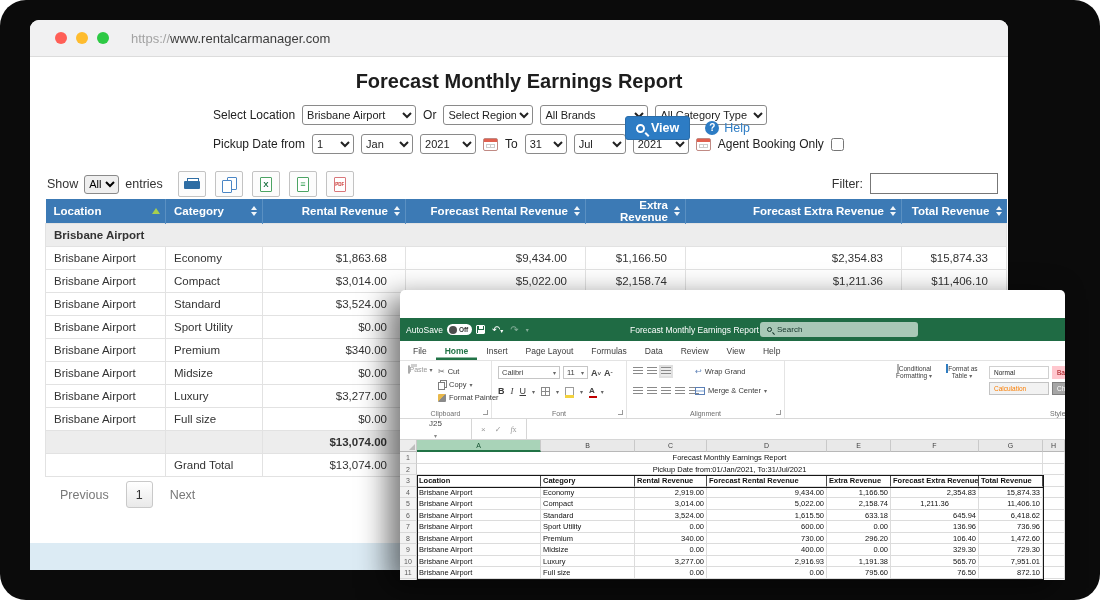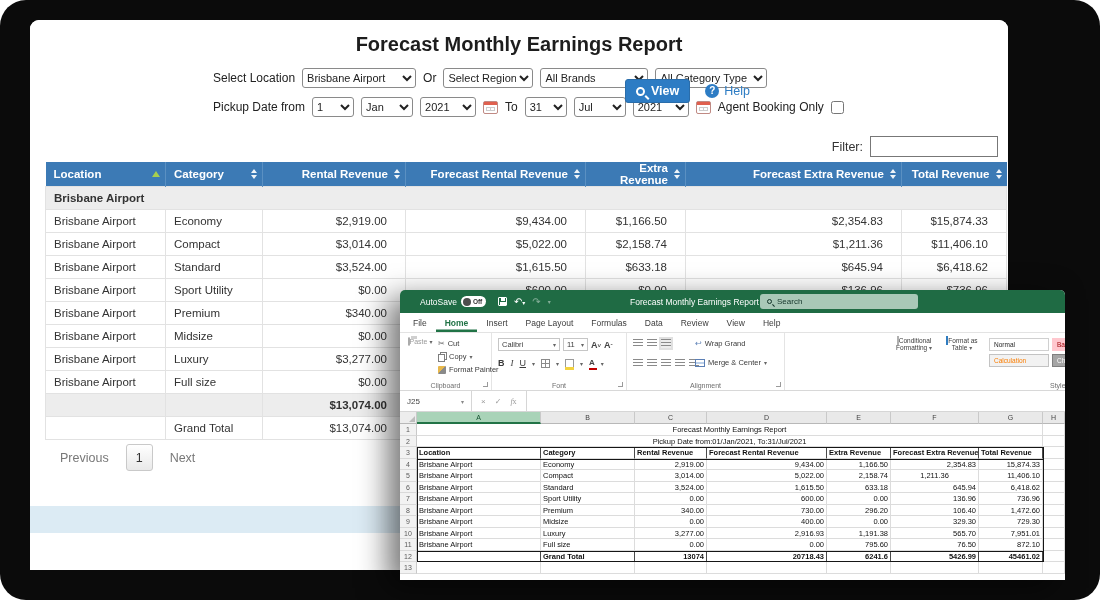"https://www.rentalcarmanager.com" div.bbar { html: none -> <div> <span></span> <span></span> <span></span> <span><span>https://</span><span>www.rentalcarmanager.com</span></span> </div> }
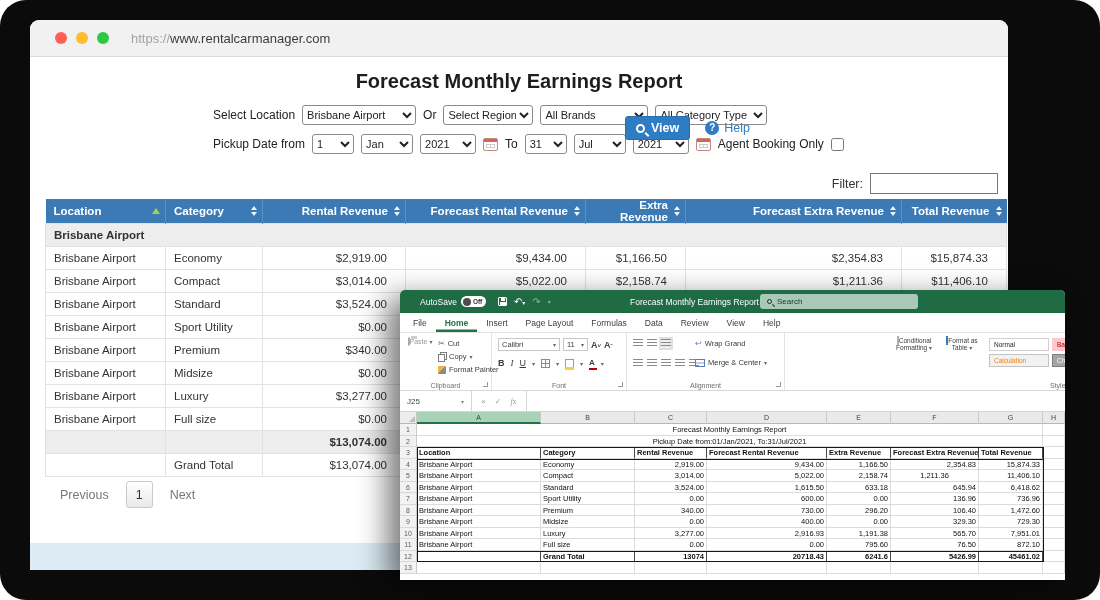"Show" div.show-row { html: none -> <div> <span>Show</span> <select><option>All</option></select> <span>entries</span> <button> <span></span> </button> <button> <span></span> </button> <button> <span></span> </button> <button> <span></span> </button> <button> <span></span> </button> </div> }
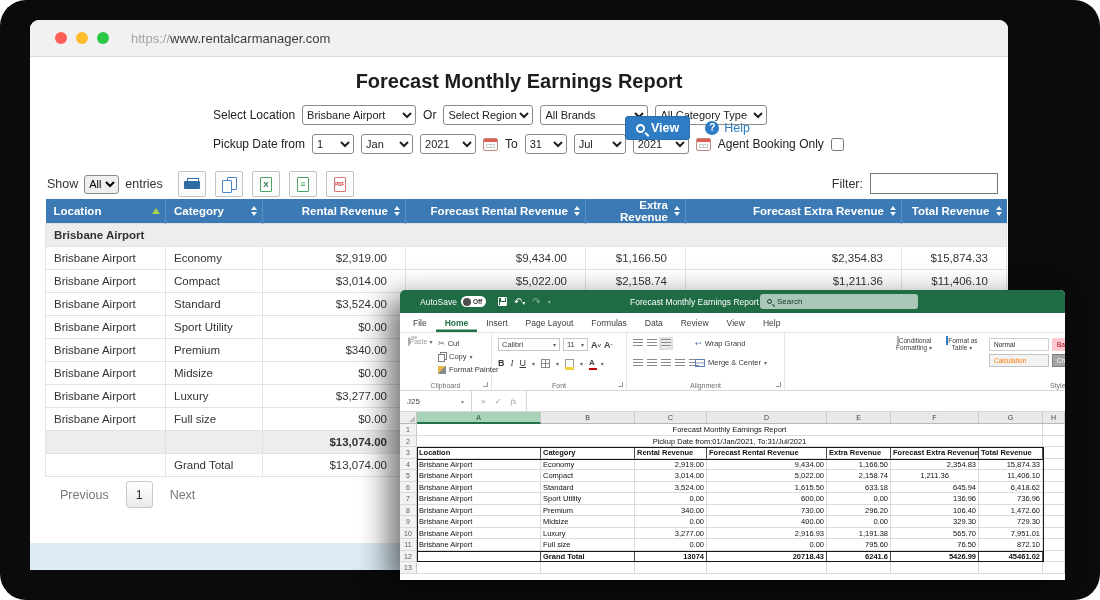"$2,919.00" td.num { text: $2,919.00 -> $1,863.68 }
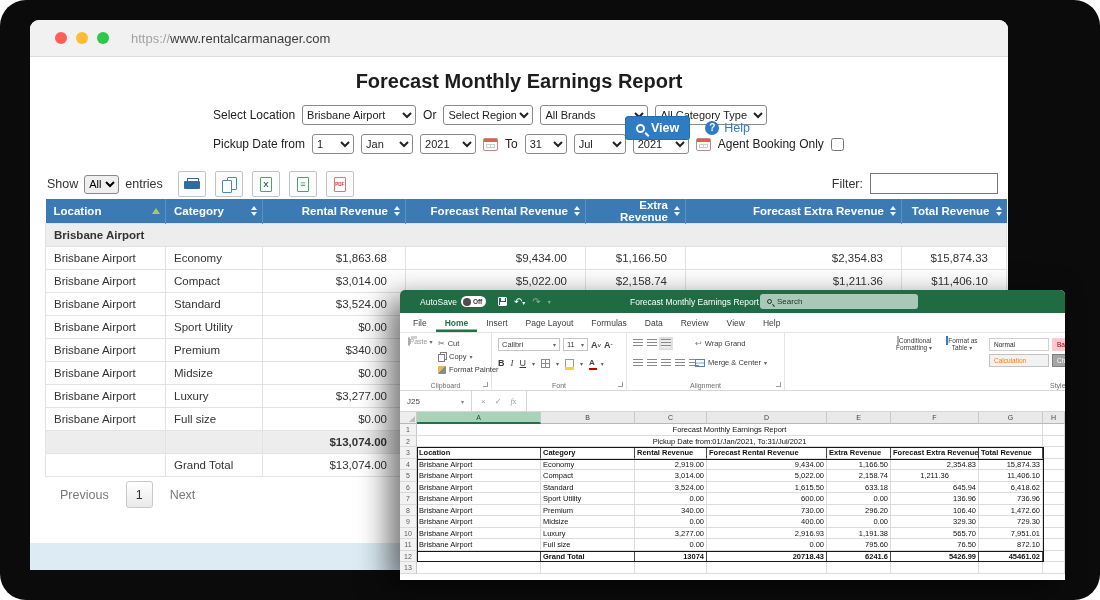"AutoSave" .xl-titlebar { gap: 12px -> 4px; margin-top: none -> 28px; padding: 0 20px -> 0 6px }
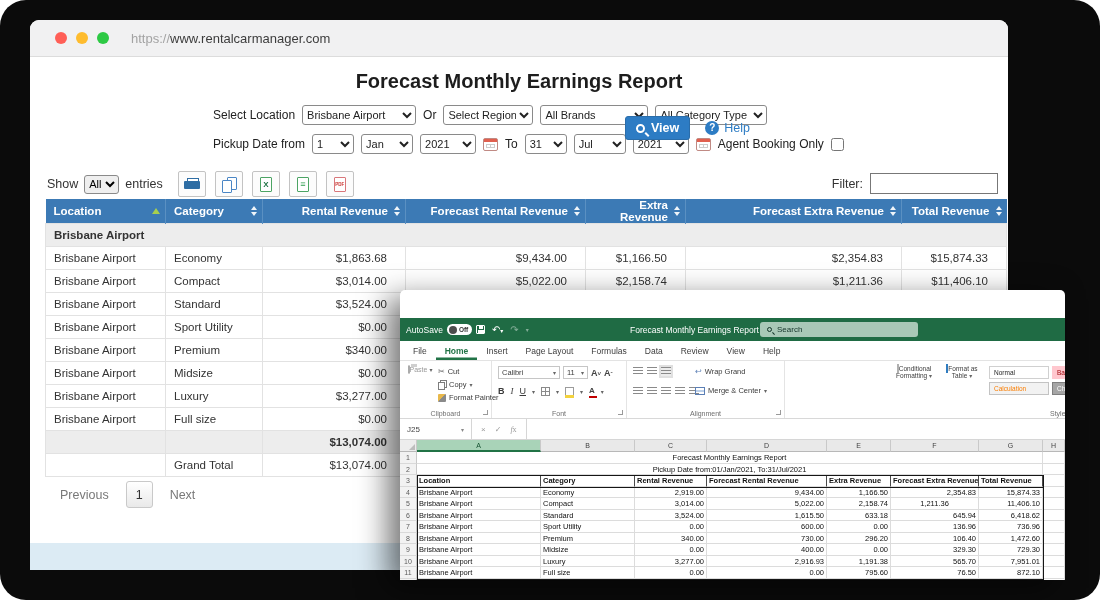"J25" .namebox { flex-direction: none -> column }
